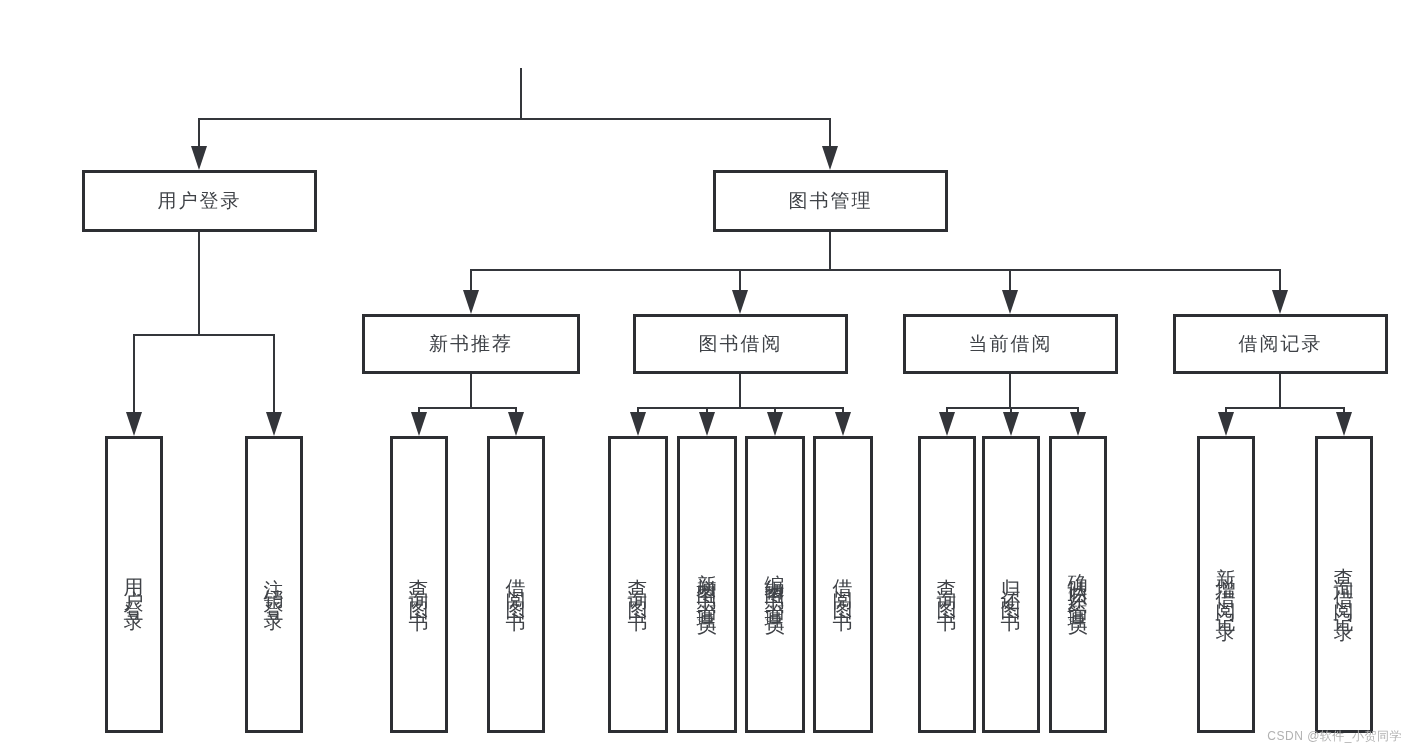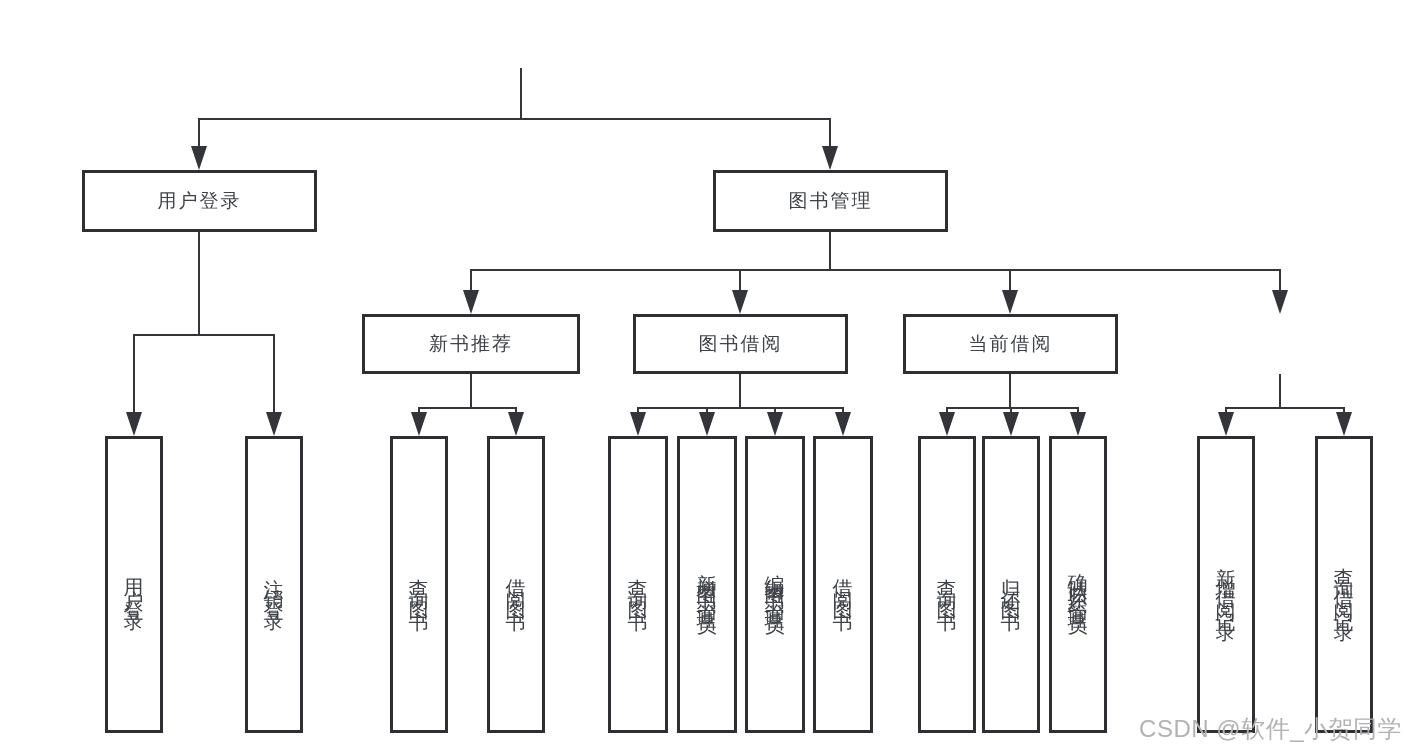"借阅记录" div.node { html: none -> <div> <span>借阅记录</span> </div> }
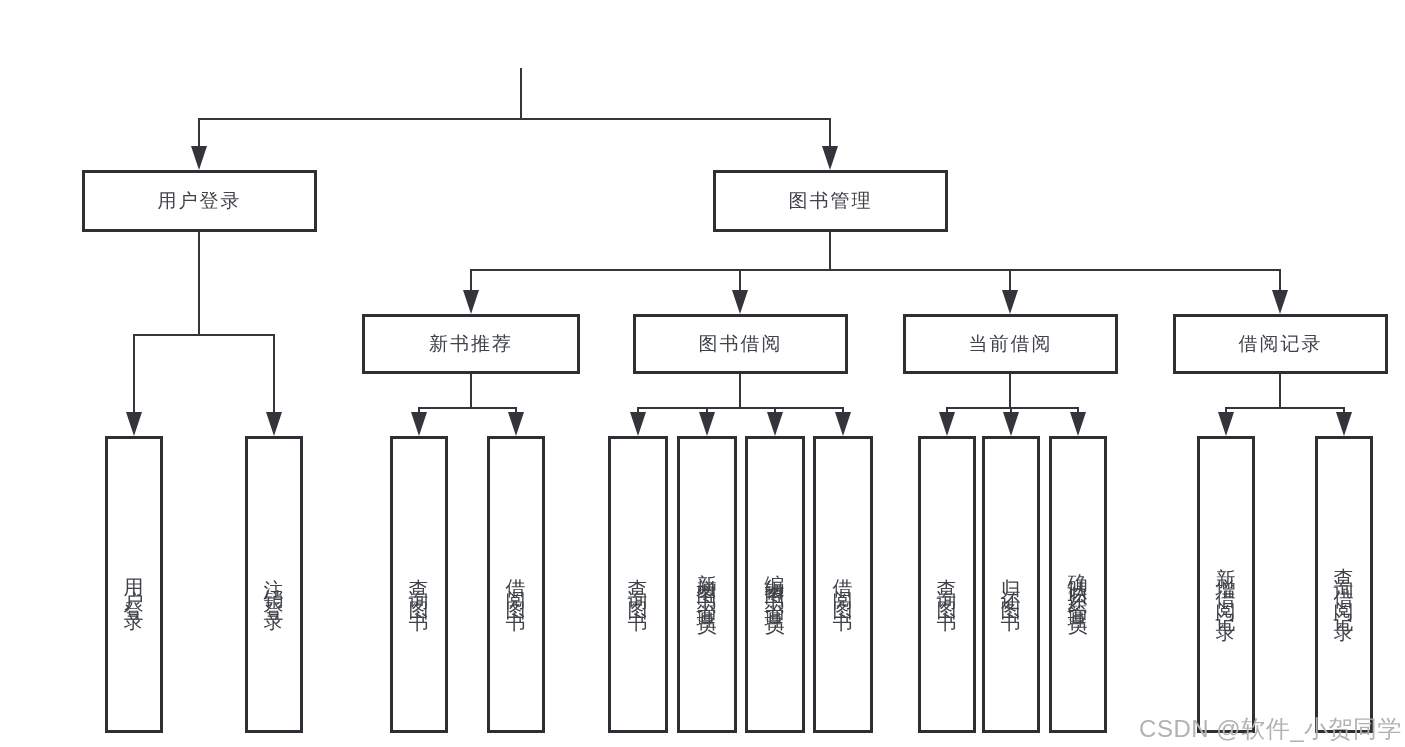"CSDN @软件_小贺同学" .watermark { font-size: 24px -> 12px }
